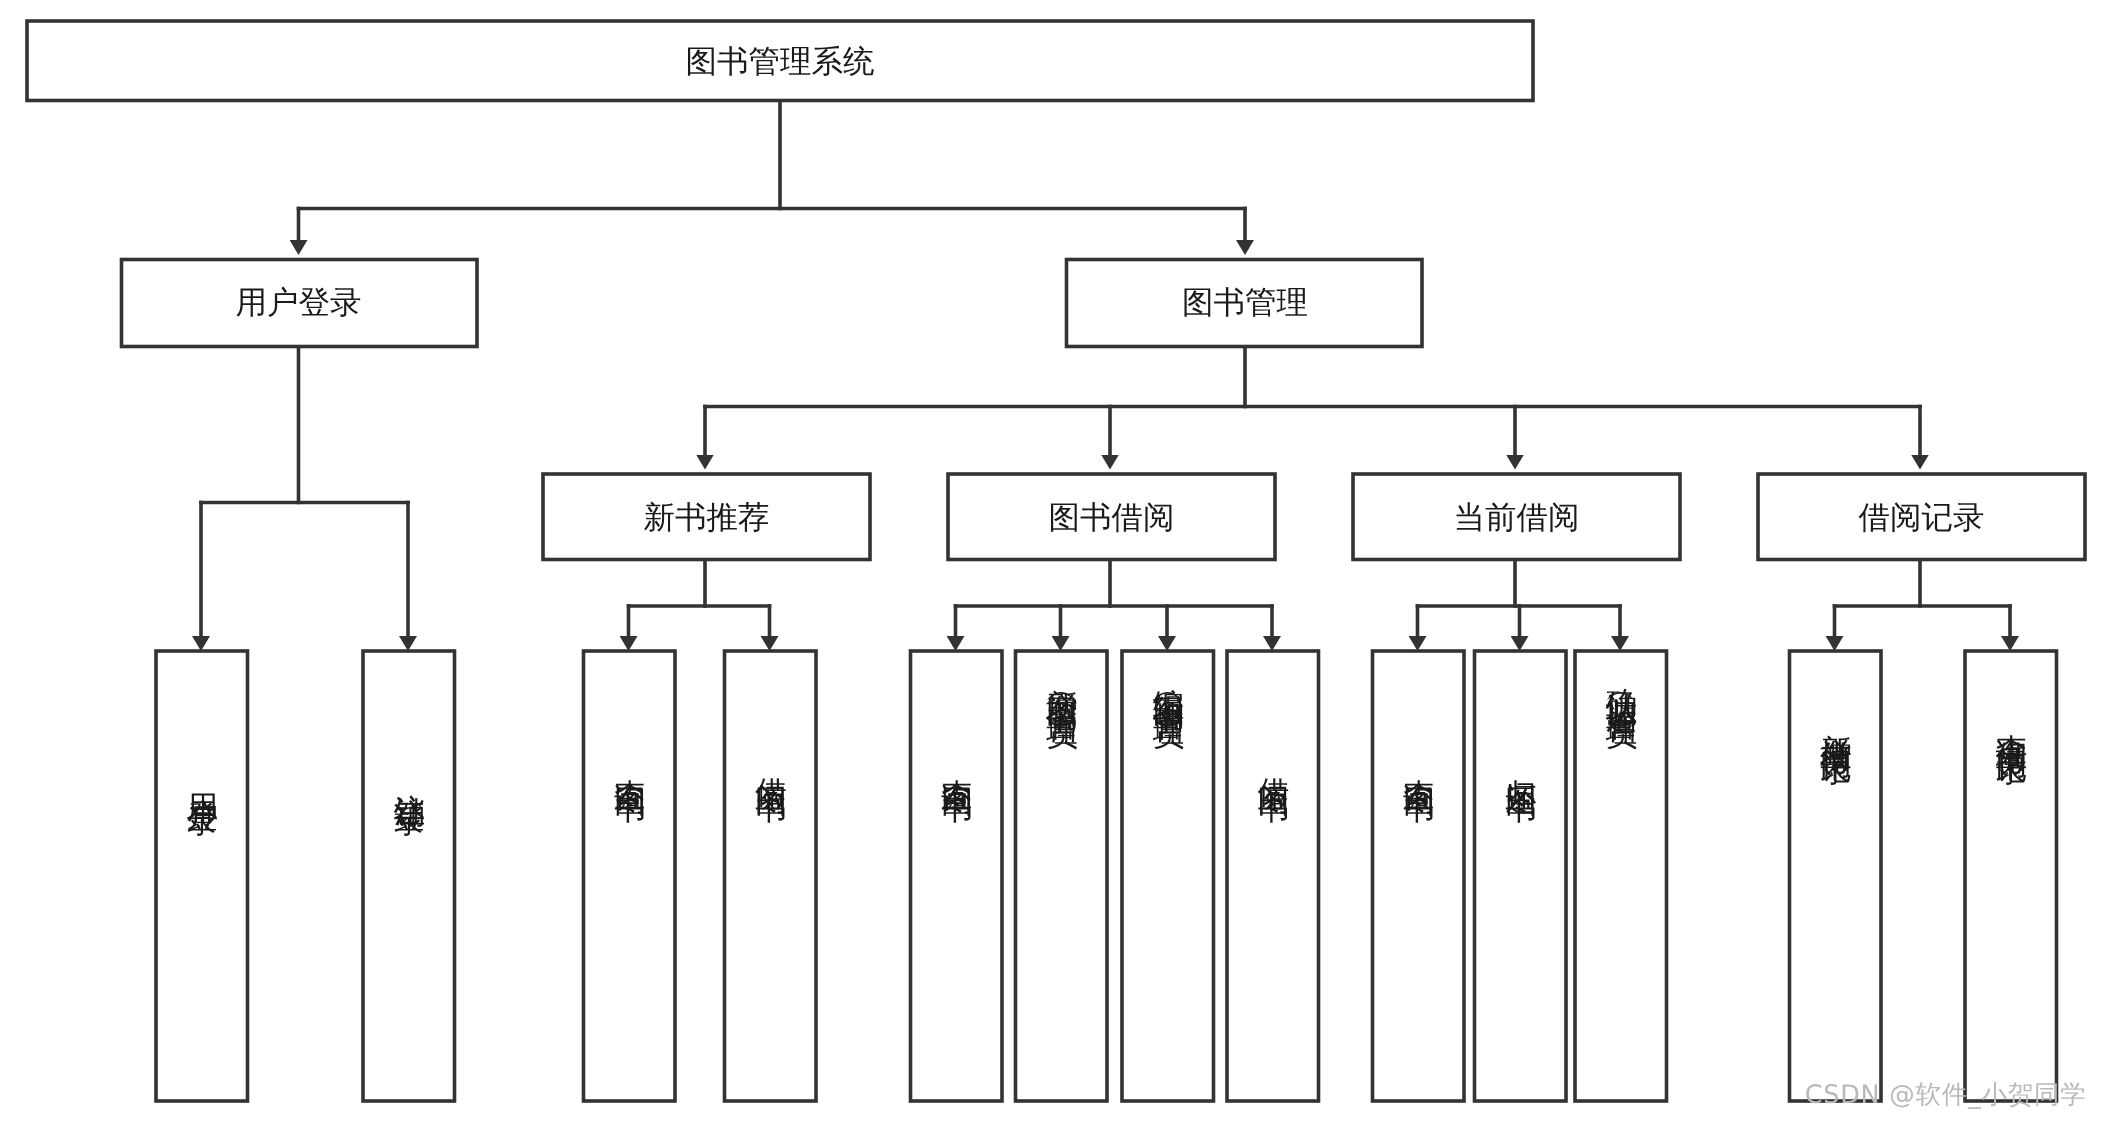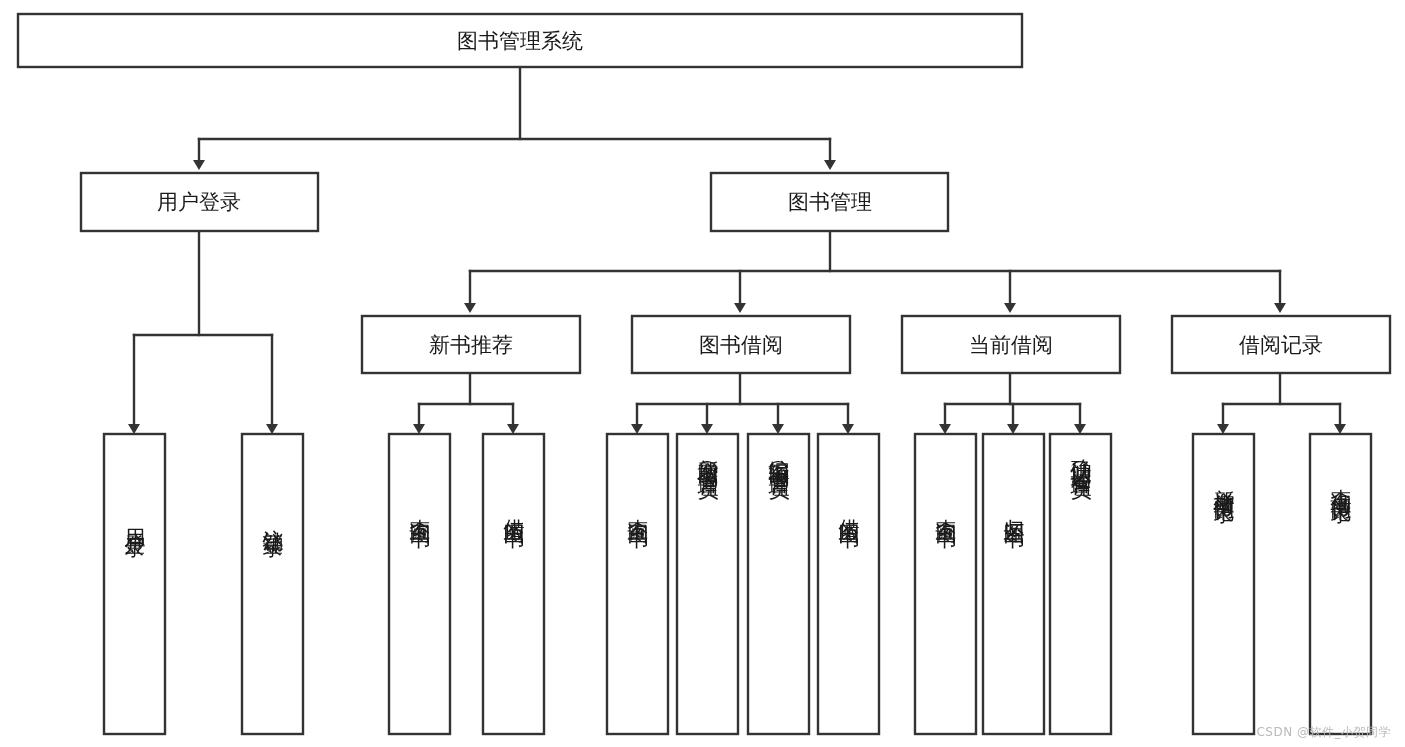"CSDN @软件_小贺同学" .watermark { font-size: 12px -> 17px }
